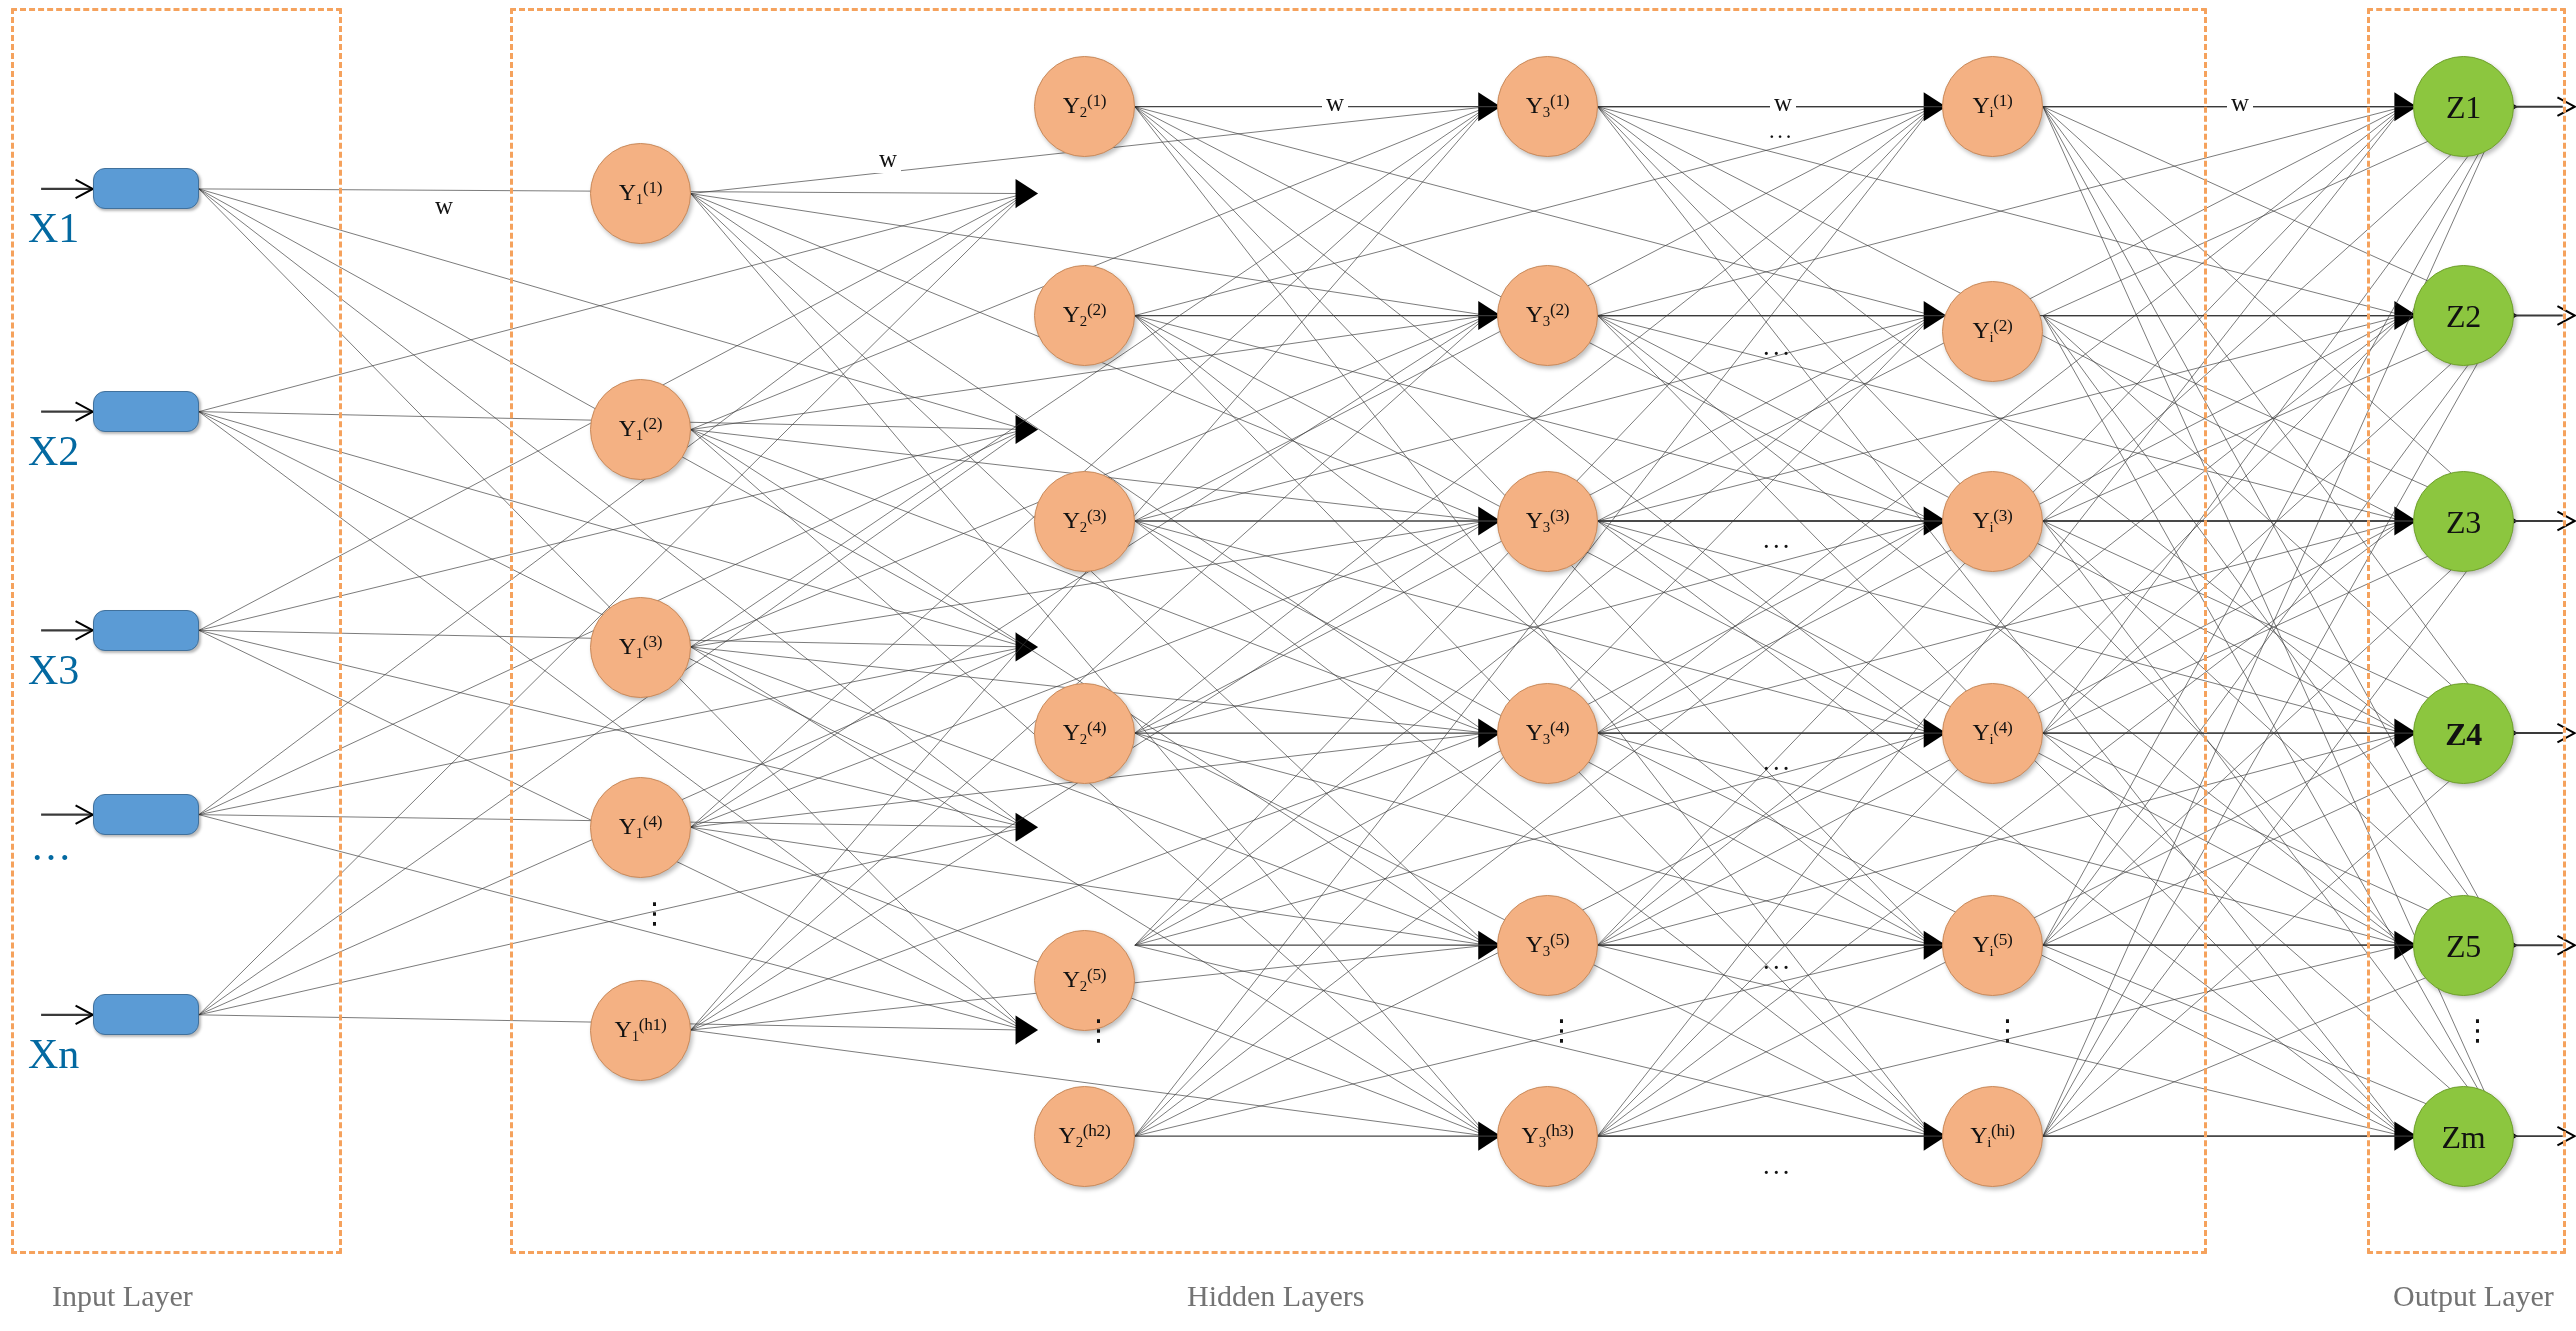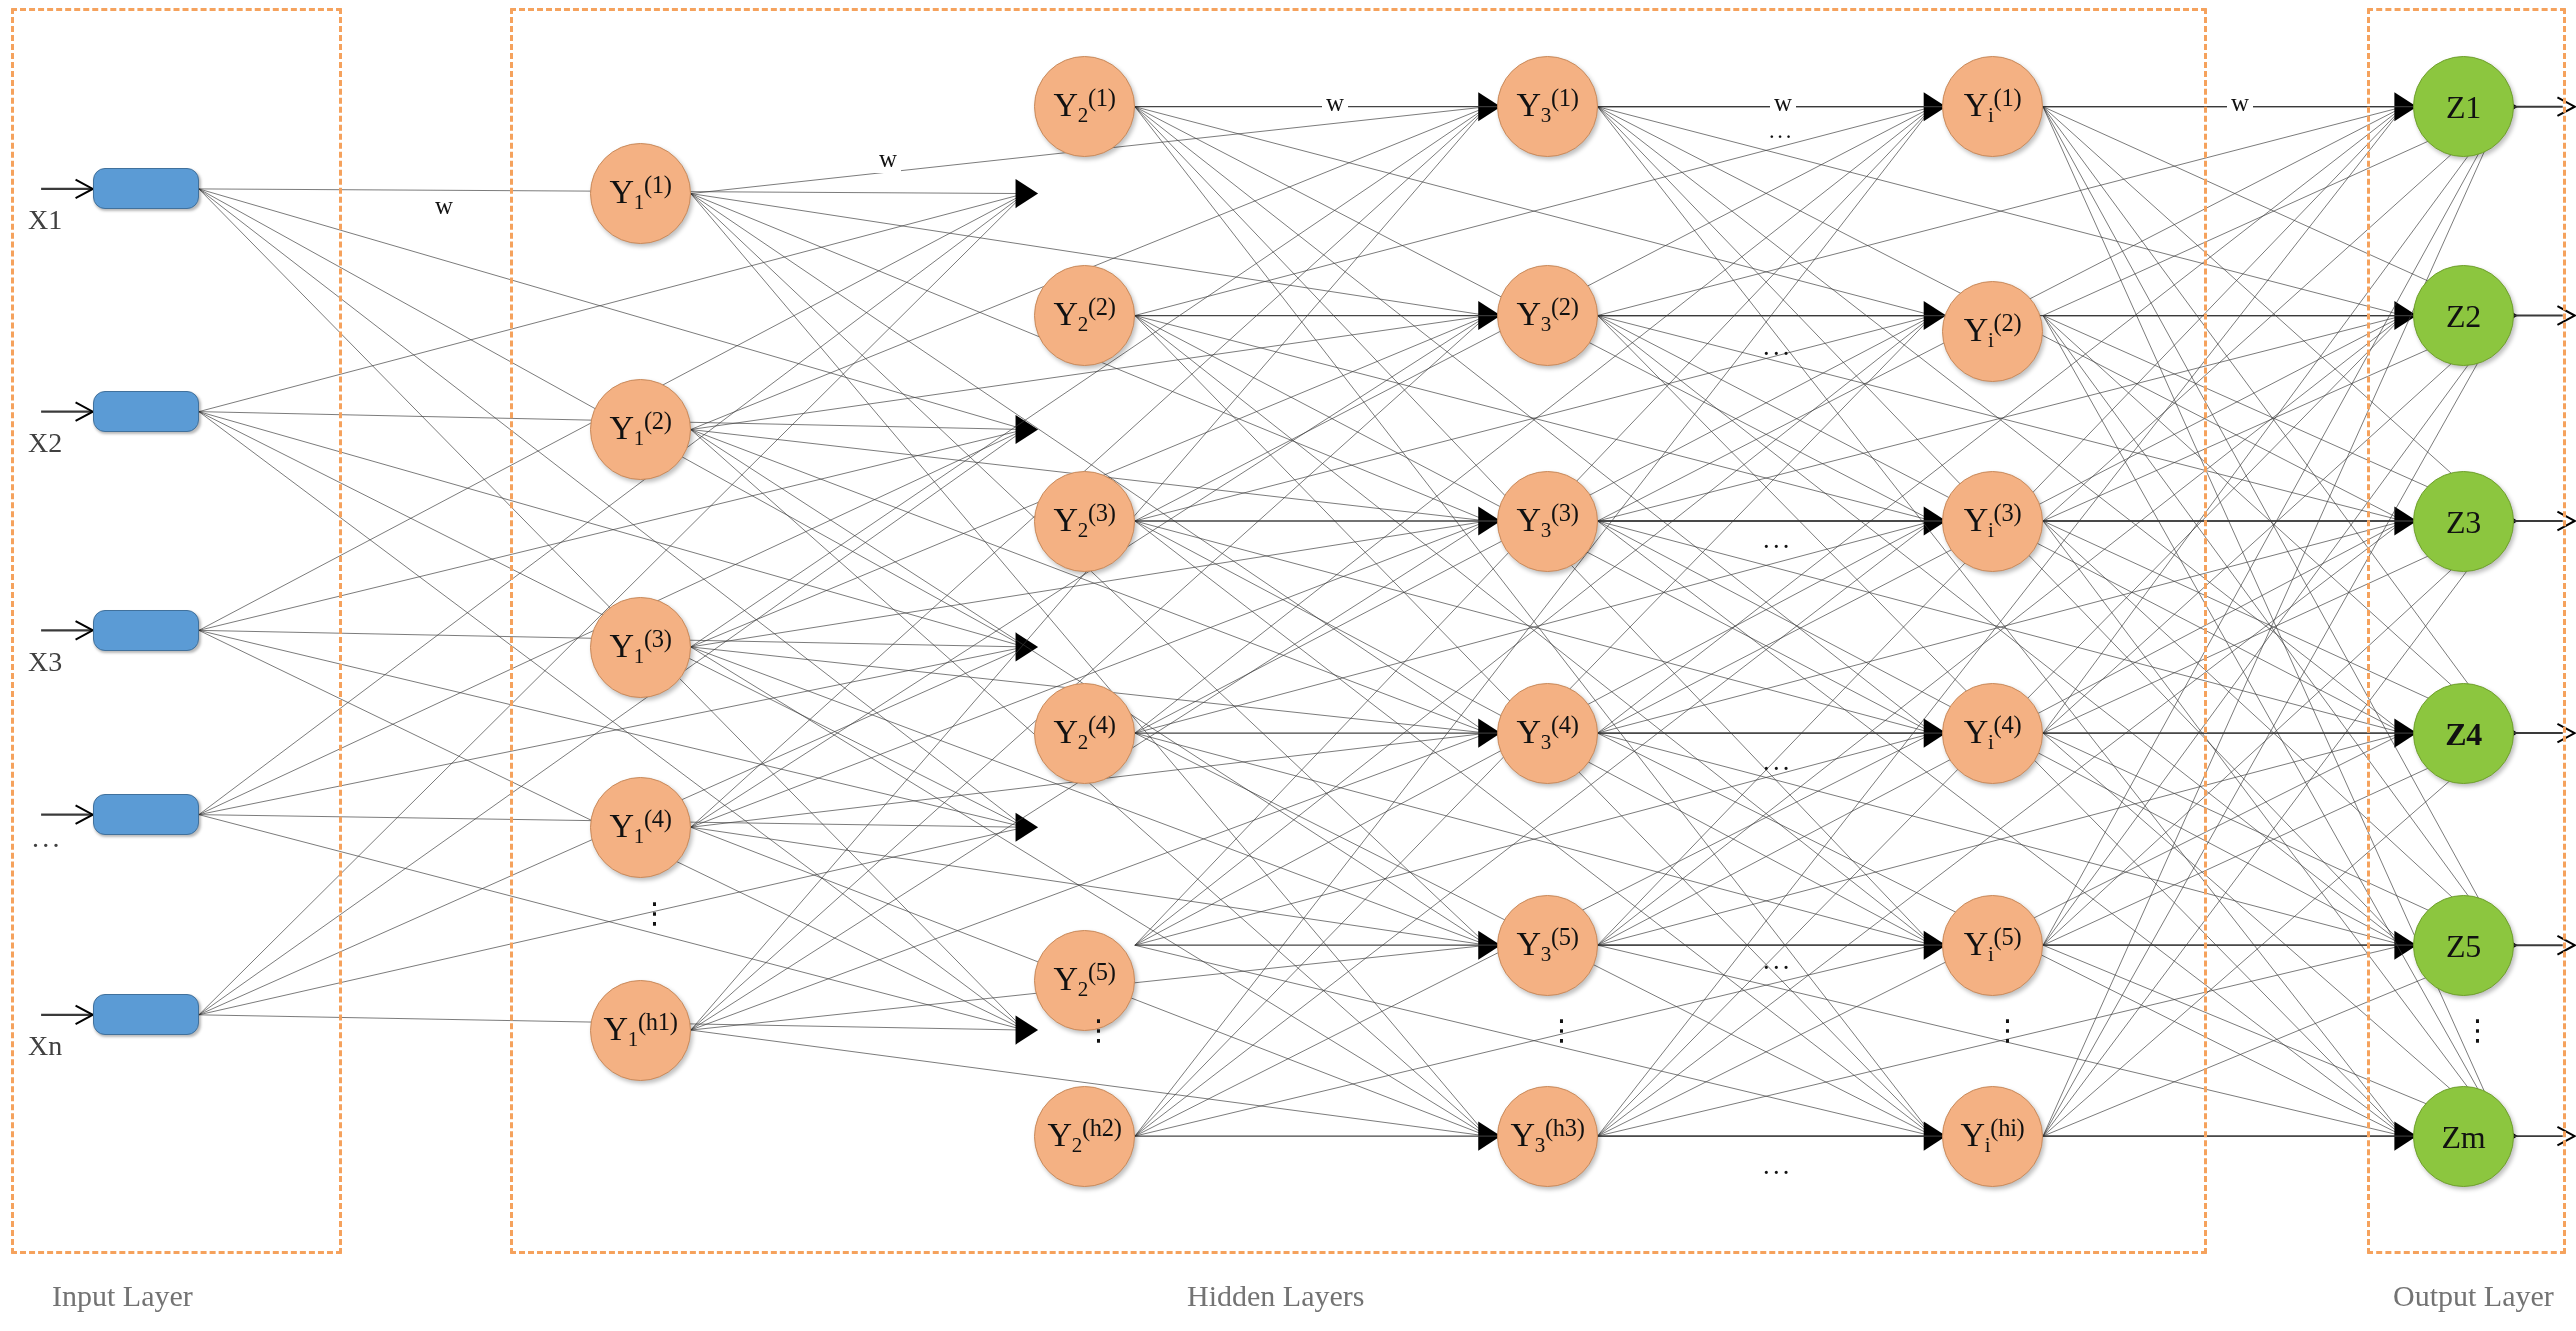"Y2(1)" .neuron-text { font-size: 34px -> 24px }
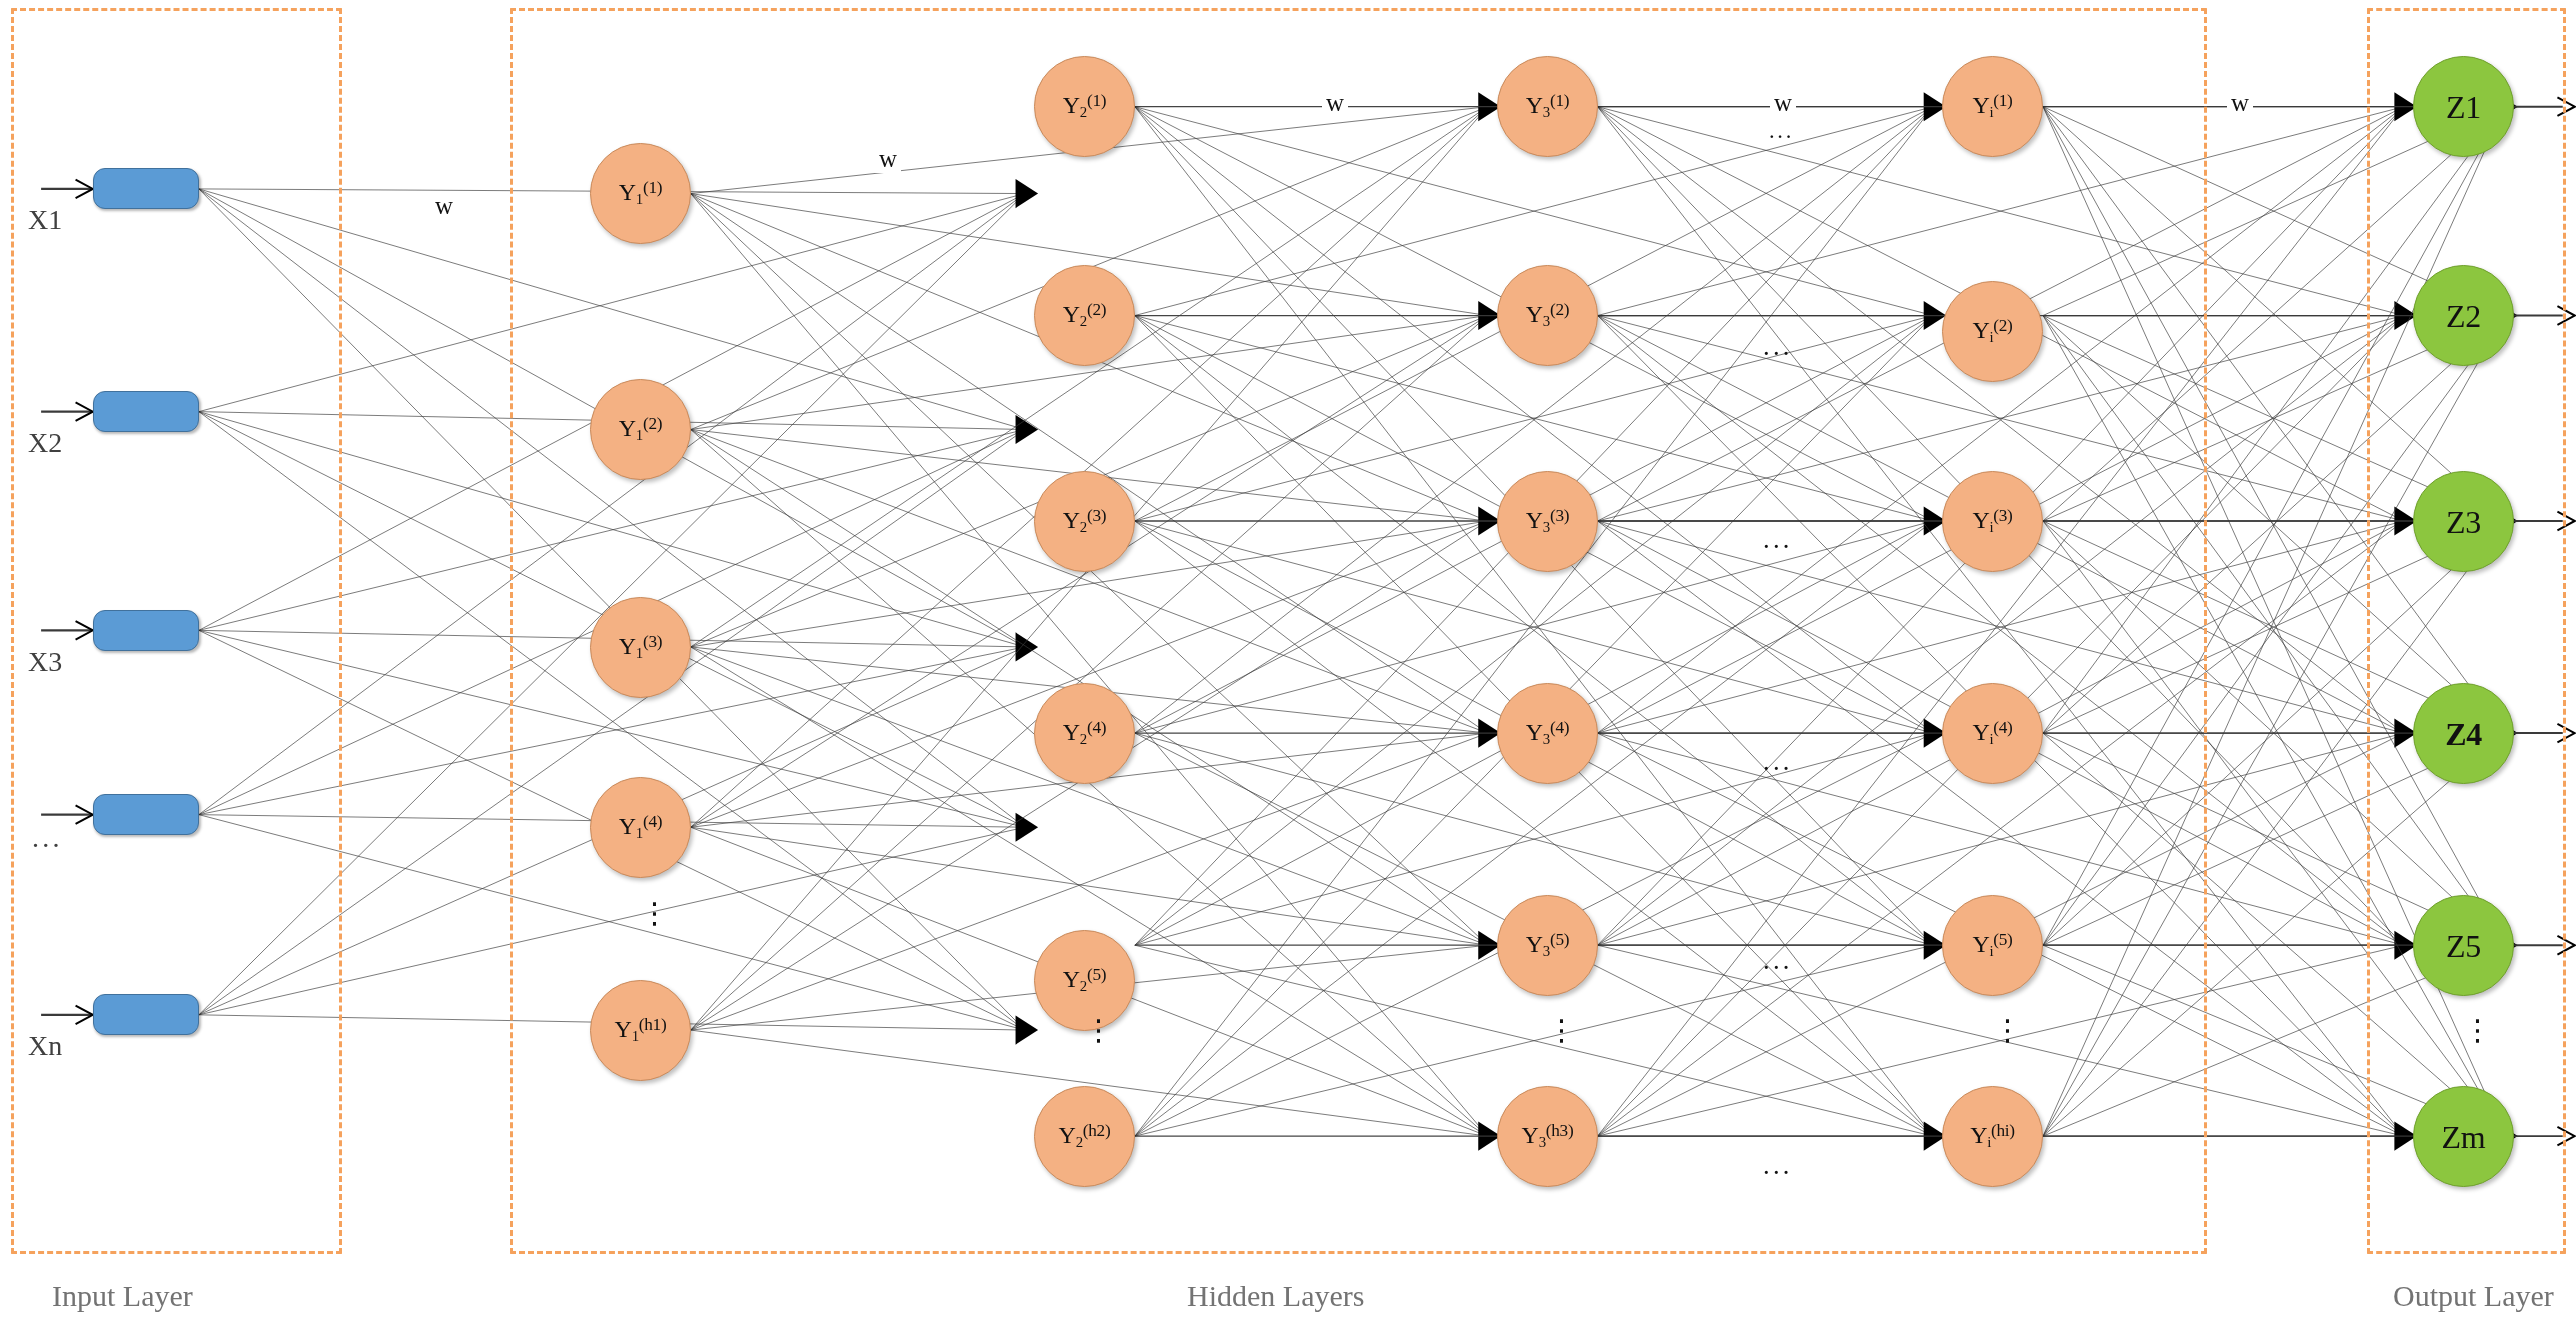"X1" .input-label { color: #404040 -> #0369a1; font-size: 28px -> 42px }
